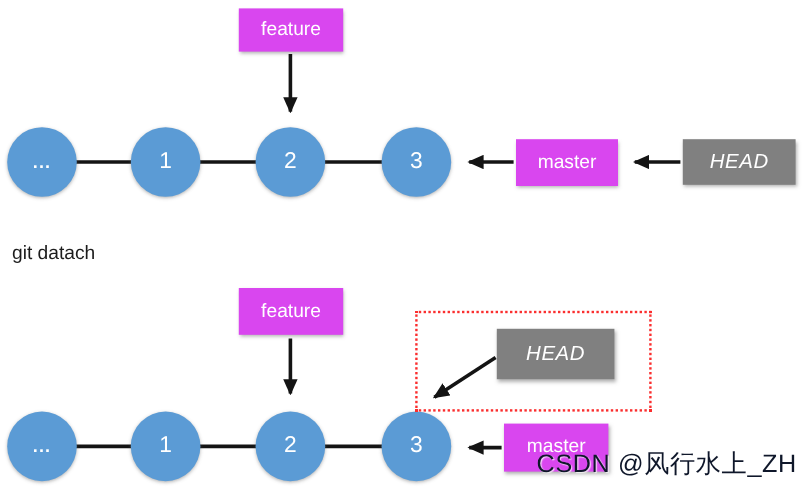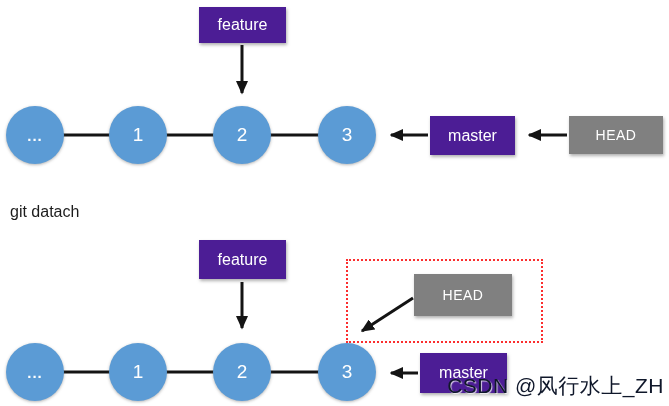"feature" .tag.green { background: #4c1d95 -> #d946ef }
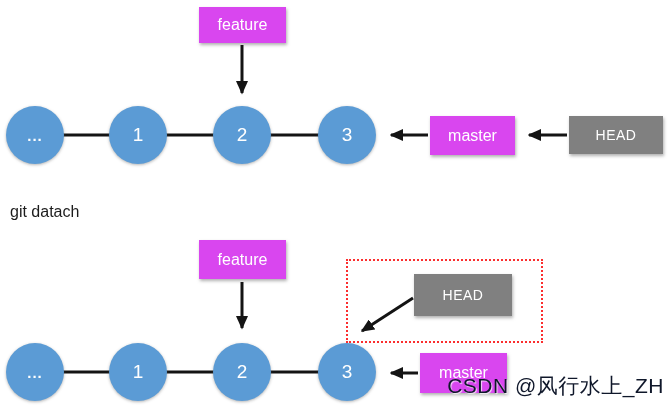"HEAD" .tag.gray { font-size: 14px -> 17px; font-style: none -> italic }
